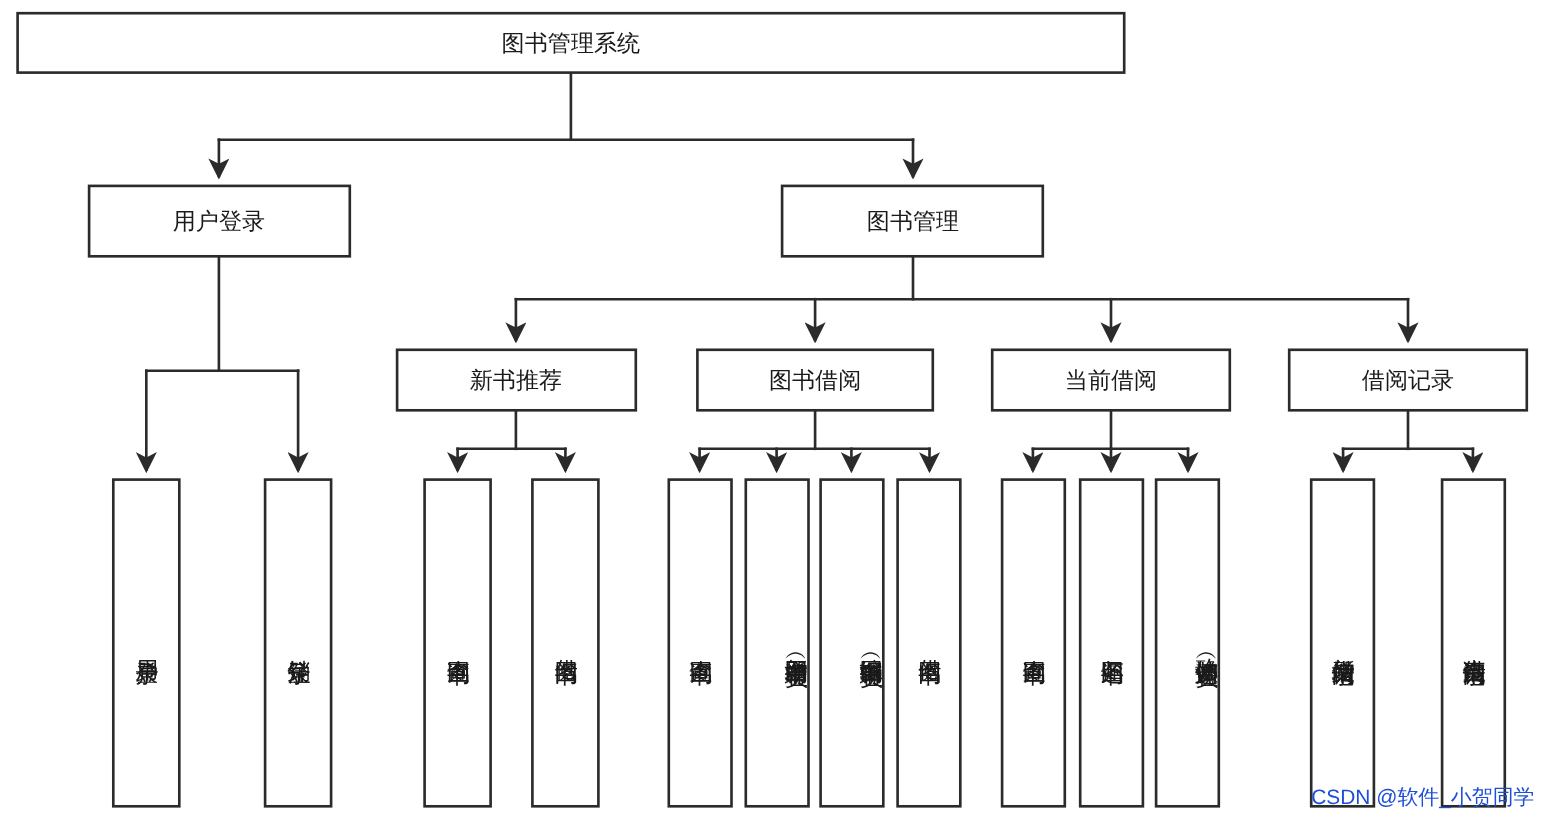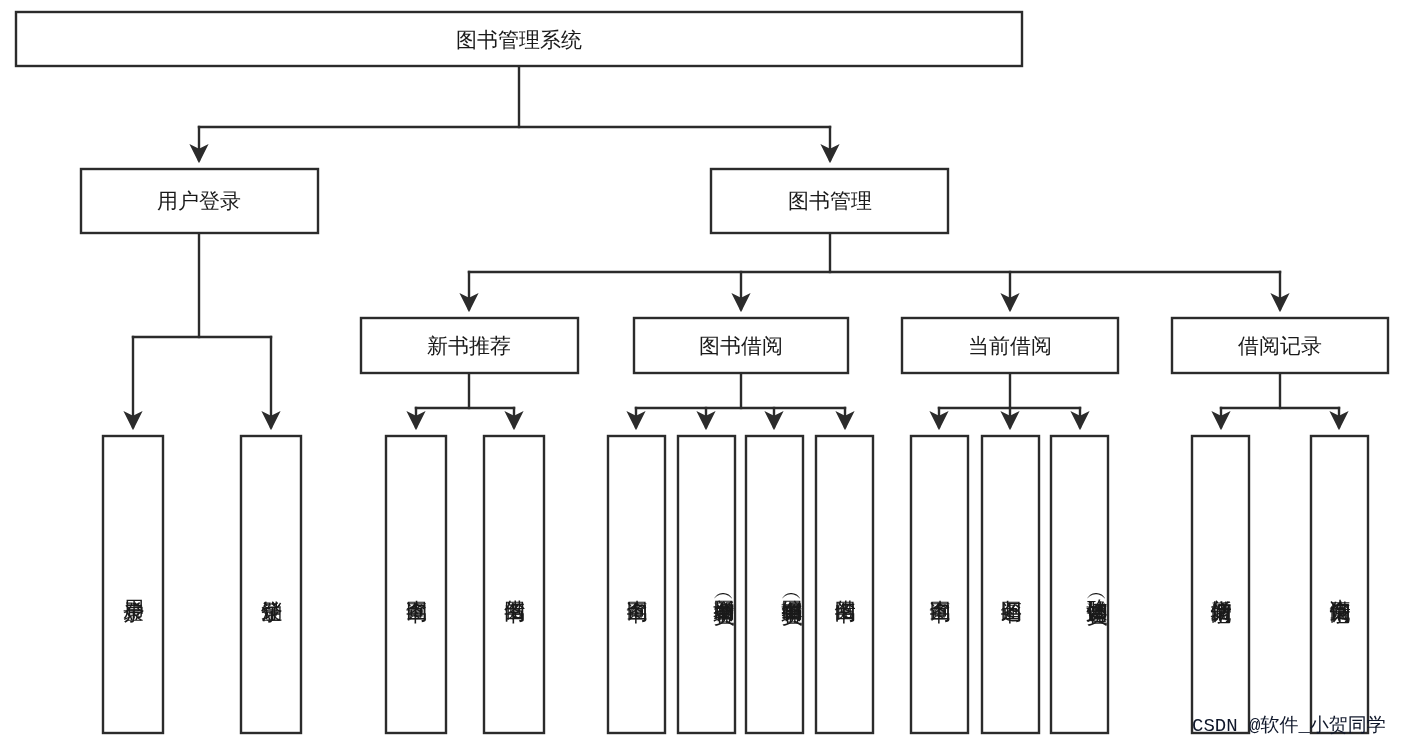"CSDN @软件_小贺同学" .watermark { color: #0f172a -> #1d4ed8; font-family: Liberation Mono, monospace -> Liberation Sans, sans-serif }
